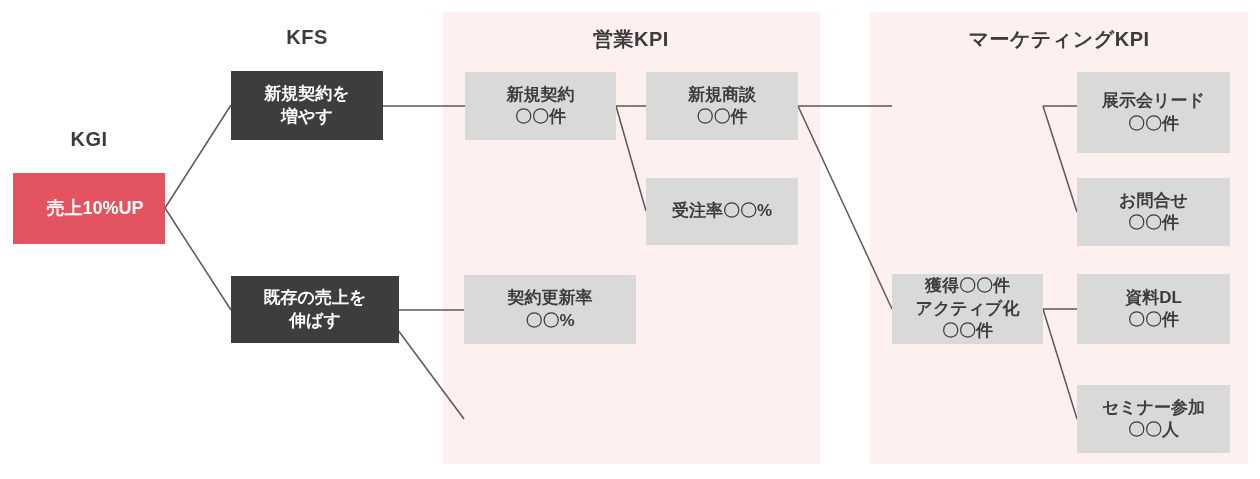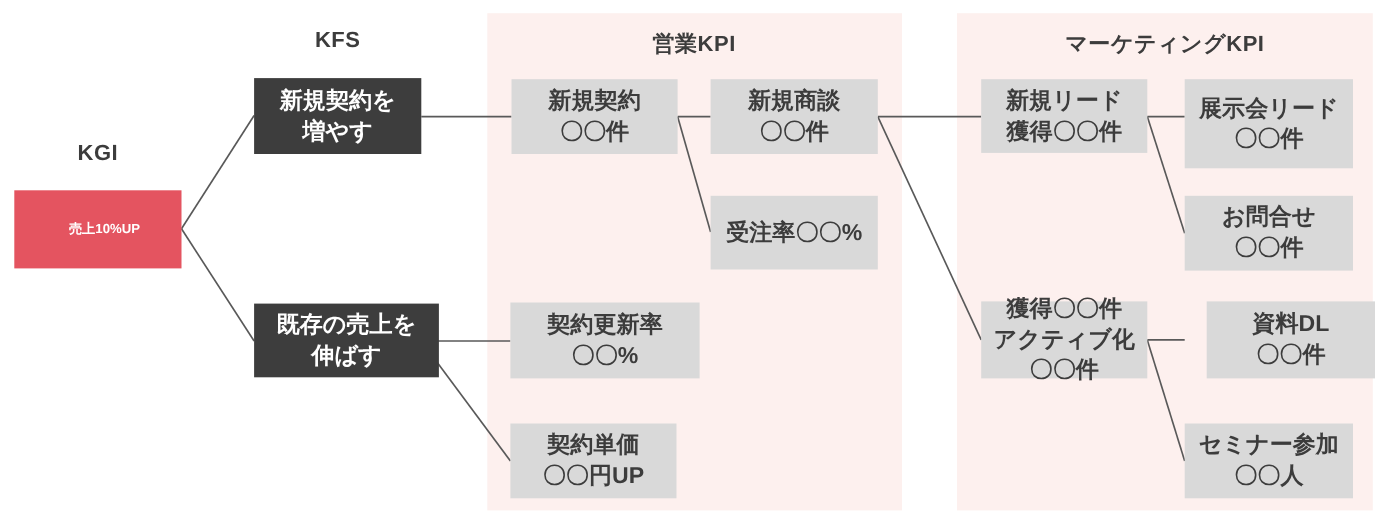"新規契約を" .node { font-size: 21px -> 17px }
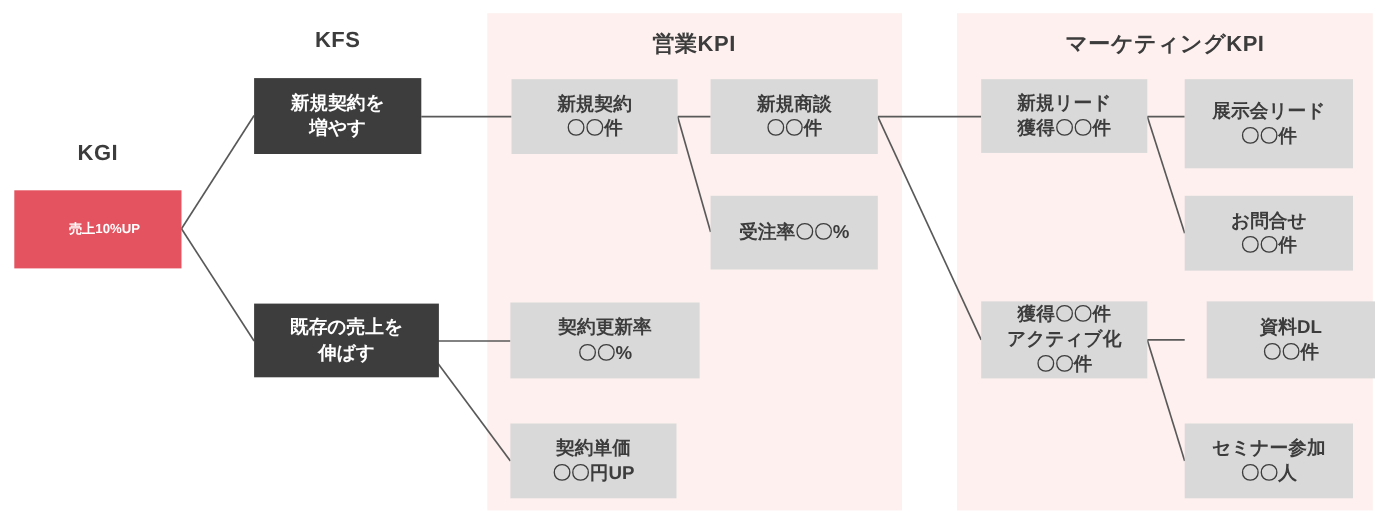"新規リード" div.node { html: <div>新規リード 獲得〇〇件</div> -> none }
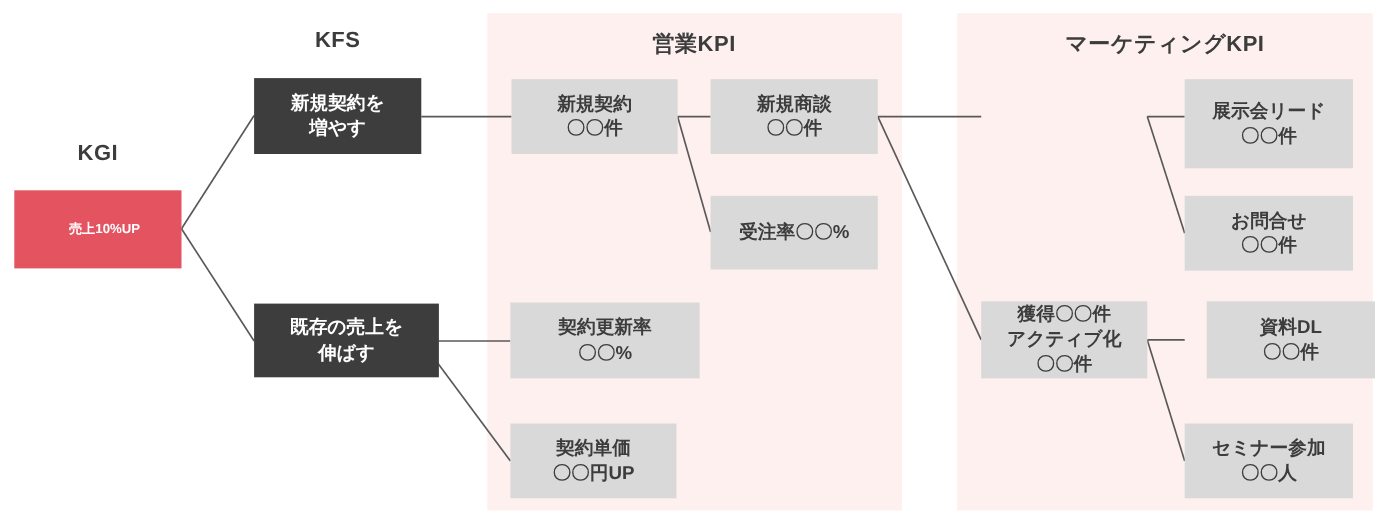"売上10%UP" .node.kgi { font-size: 12px -> 18px }
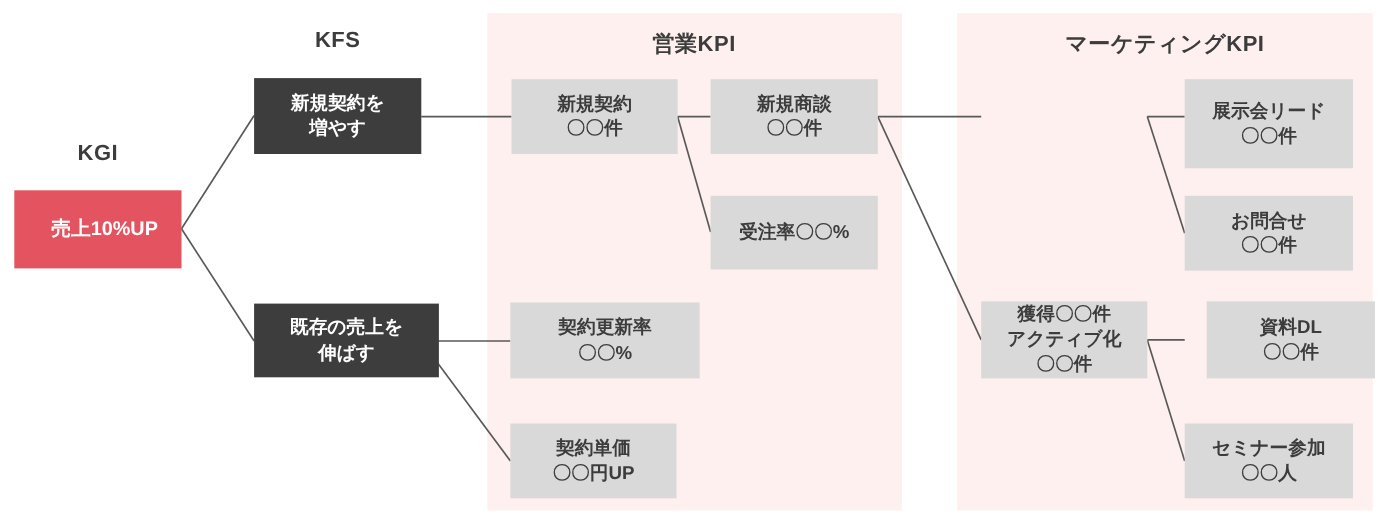"資料DL" .n-m5 { margin-left: 20px -> none }
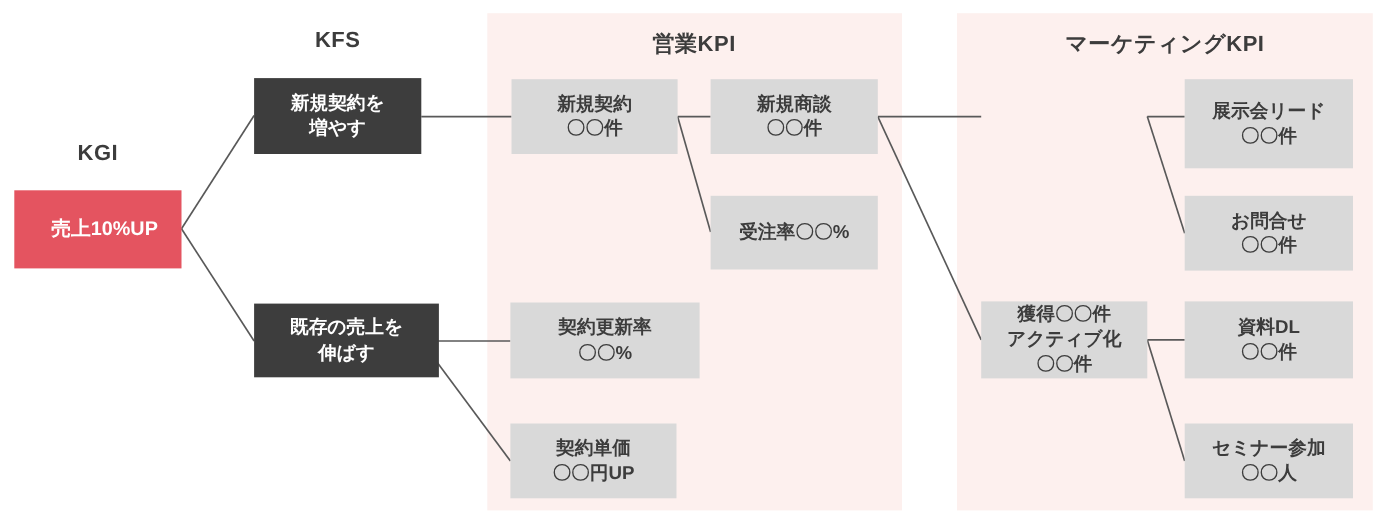"契約単価" div.node { html: <div>契約単価 〇〇円UP</div> -> none }
